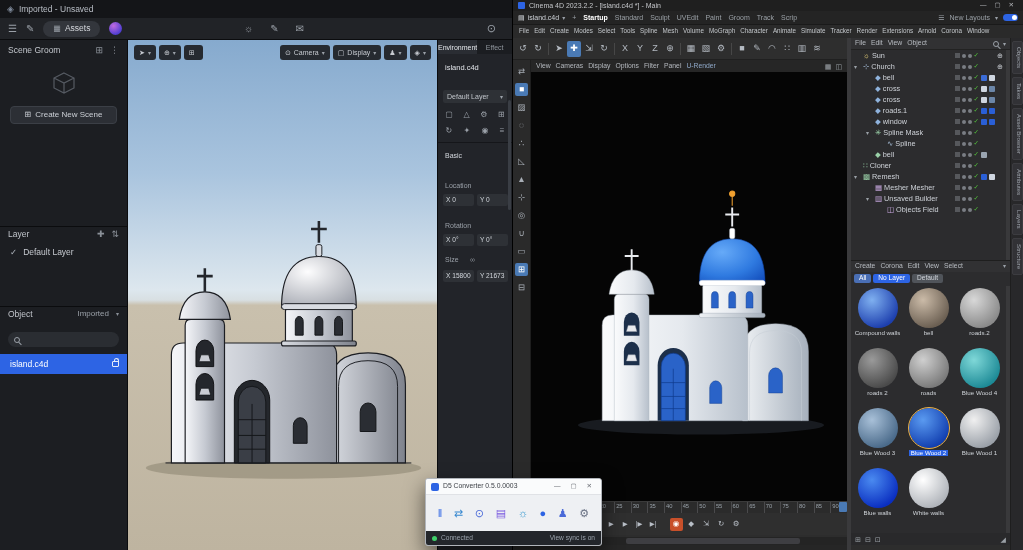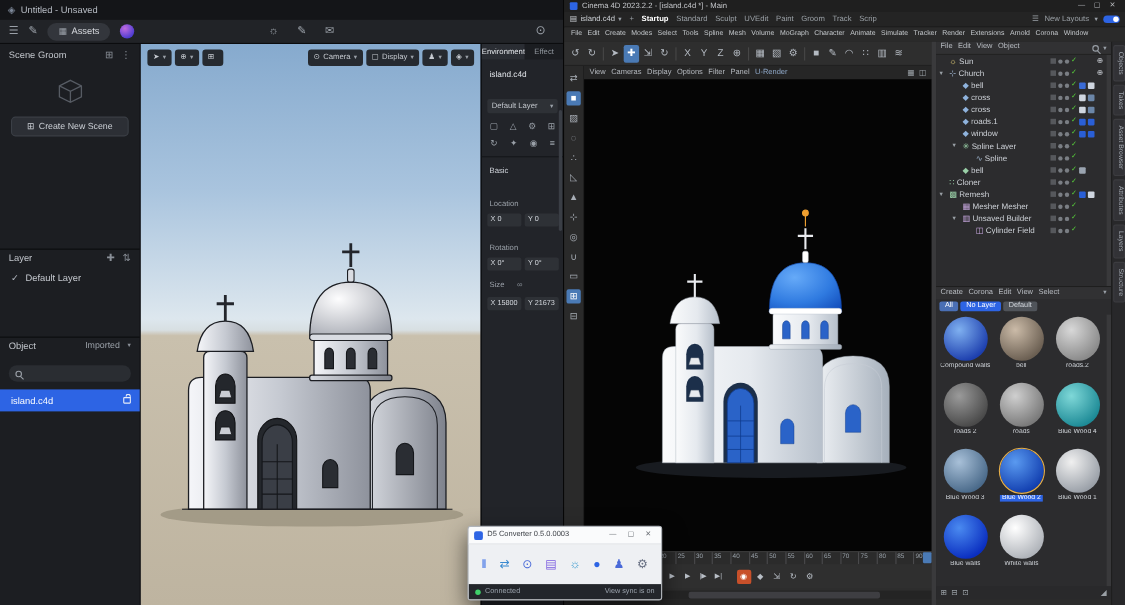"Untitled - Unsaved" span { text: Untitled -> Imported }
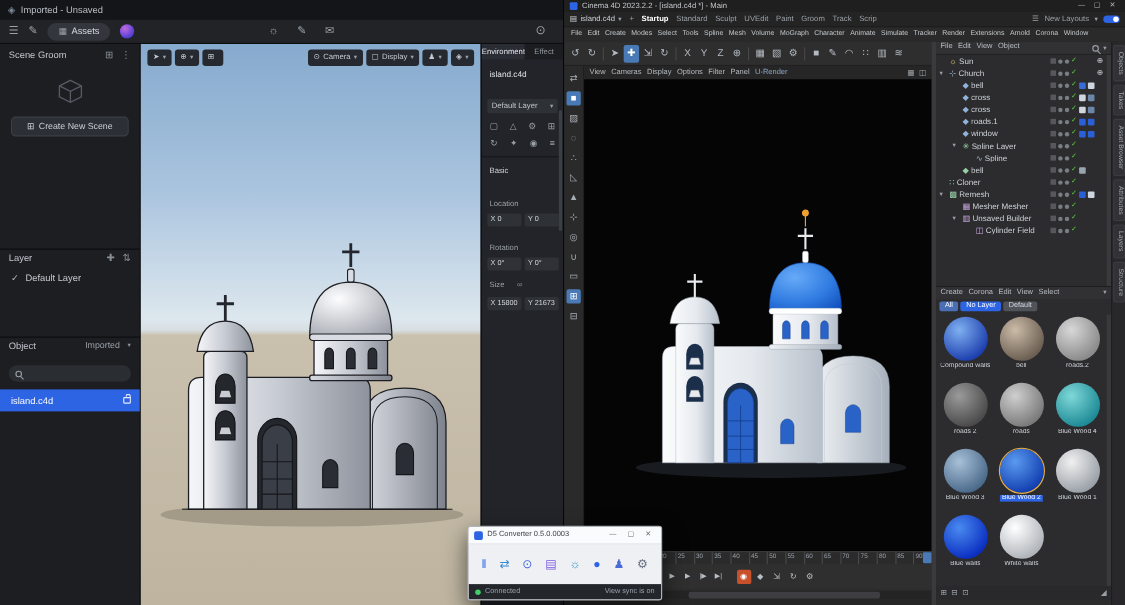"Spline Layer" span.om-name { text: Layer -> Mask }
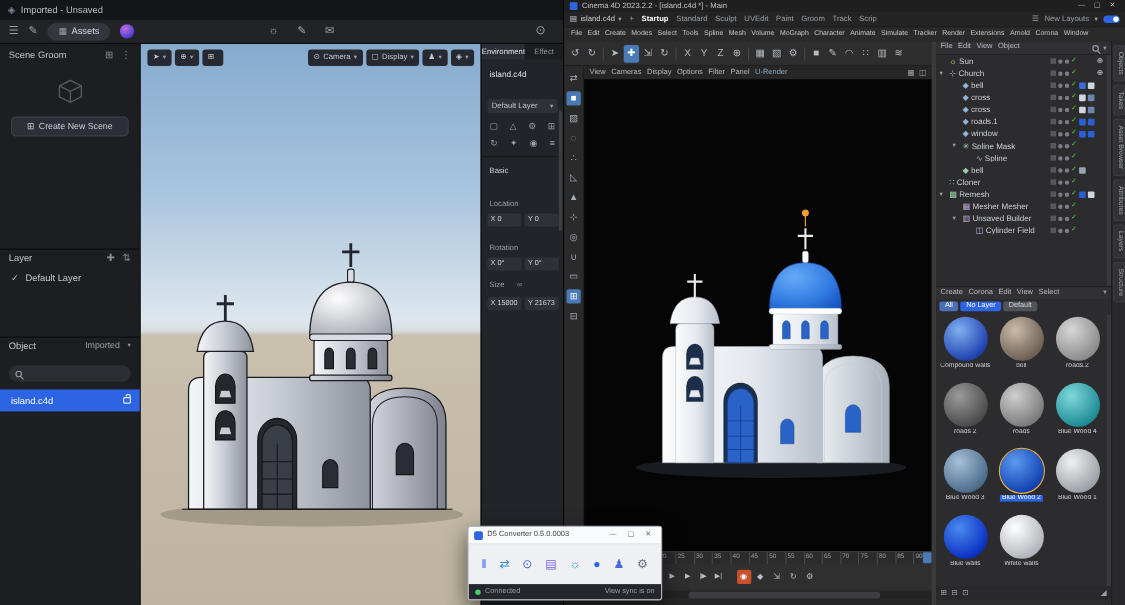"Cylinder Field" span.om-name { text: Cylinder -> Objects }
